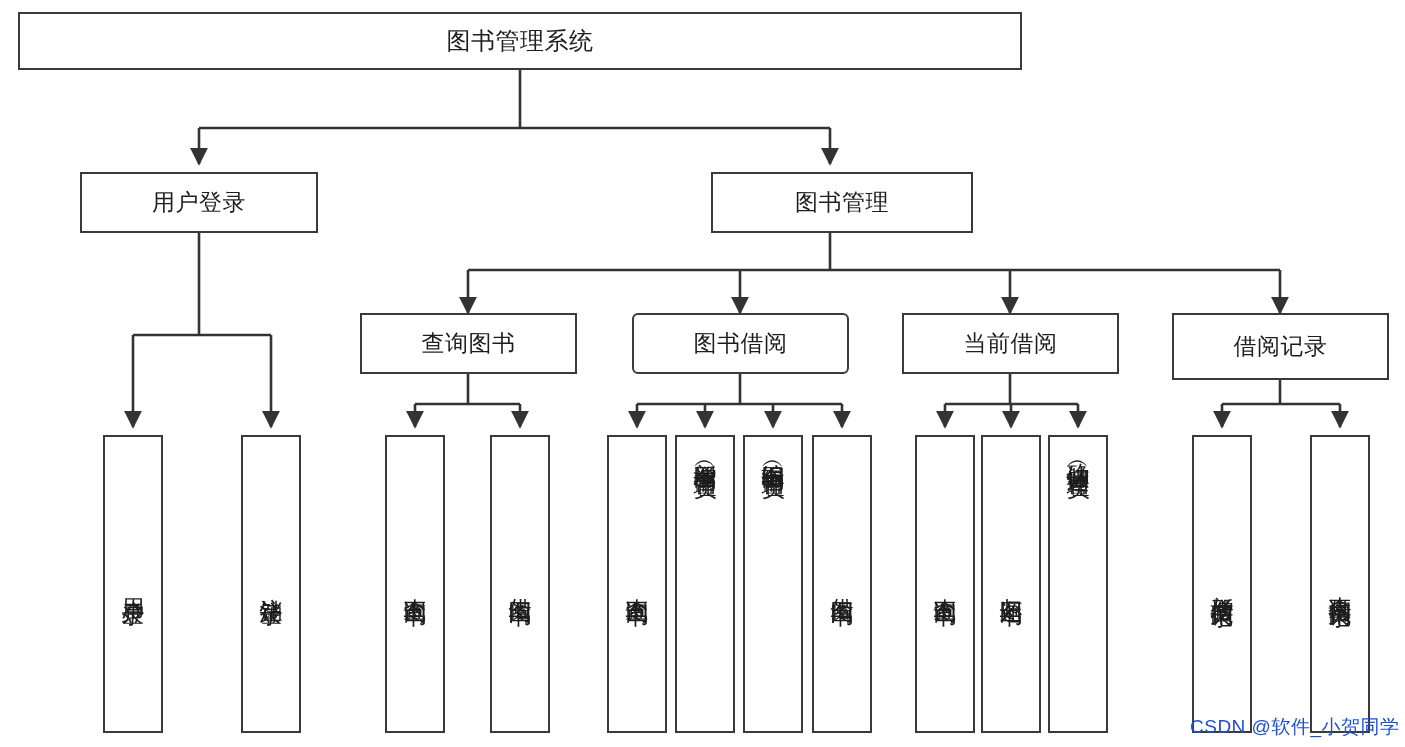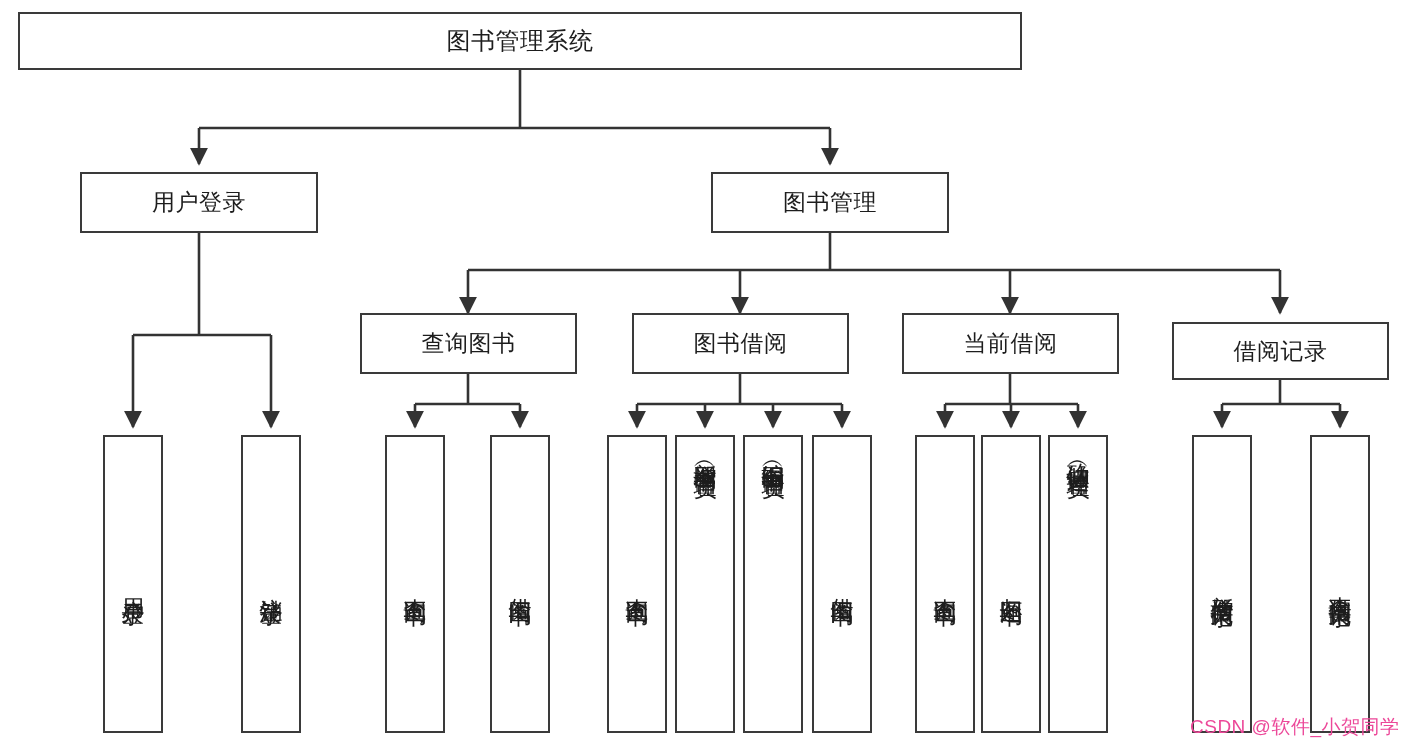"图书管理" div.node { width: 238px -> 262px }
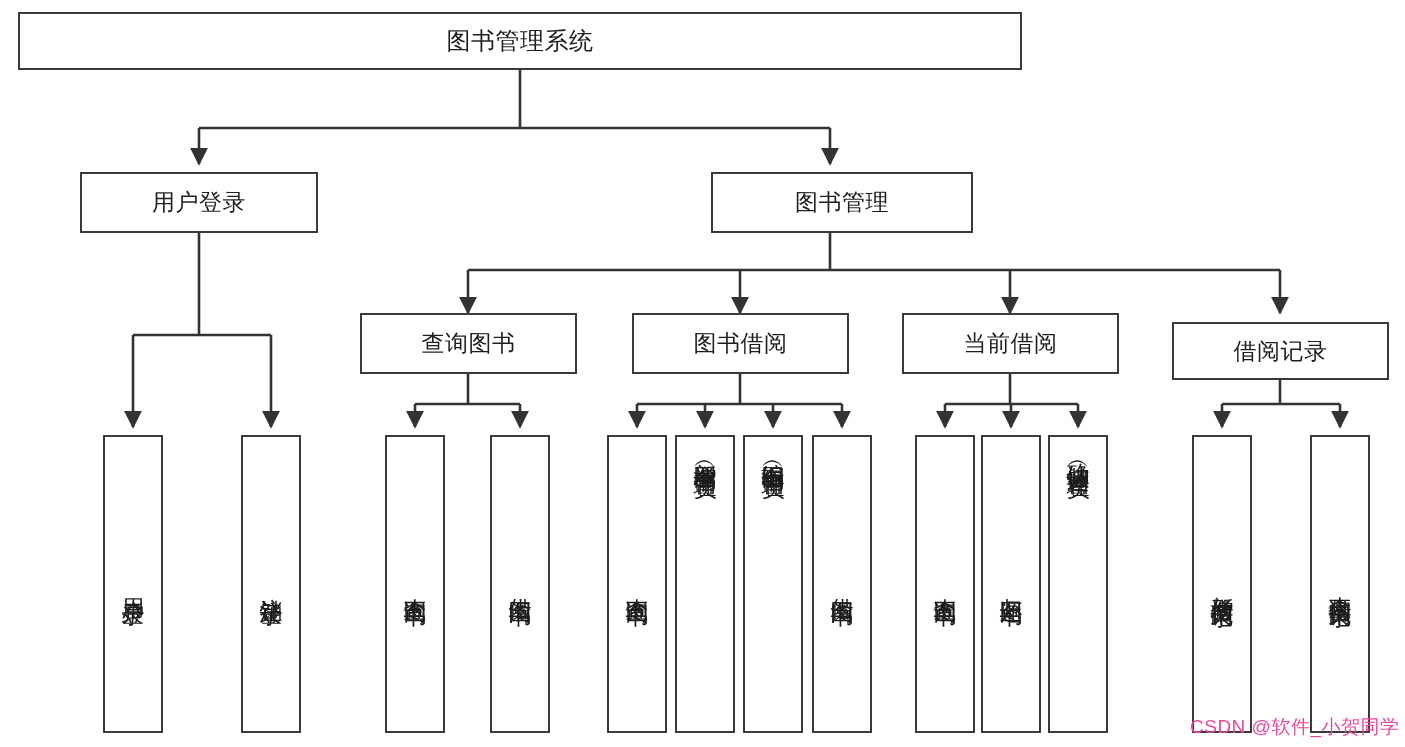"图书借阅" div.node { border-radius: none -> 6px }
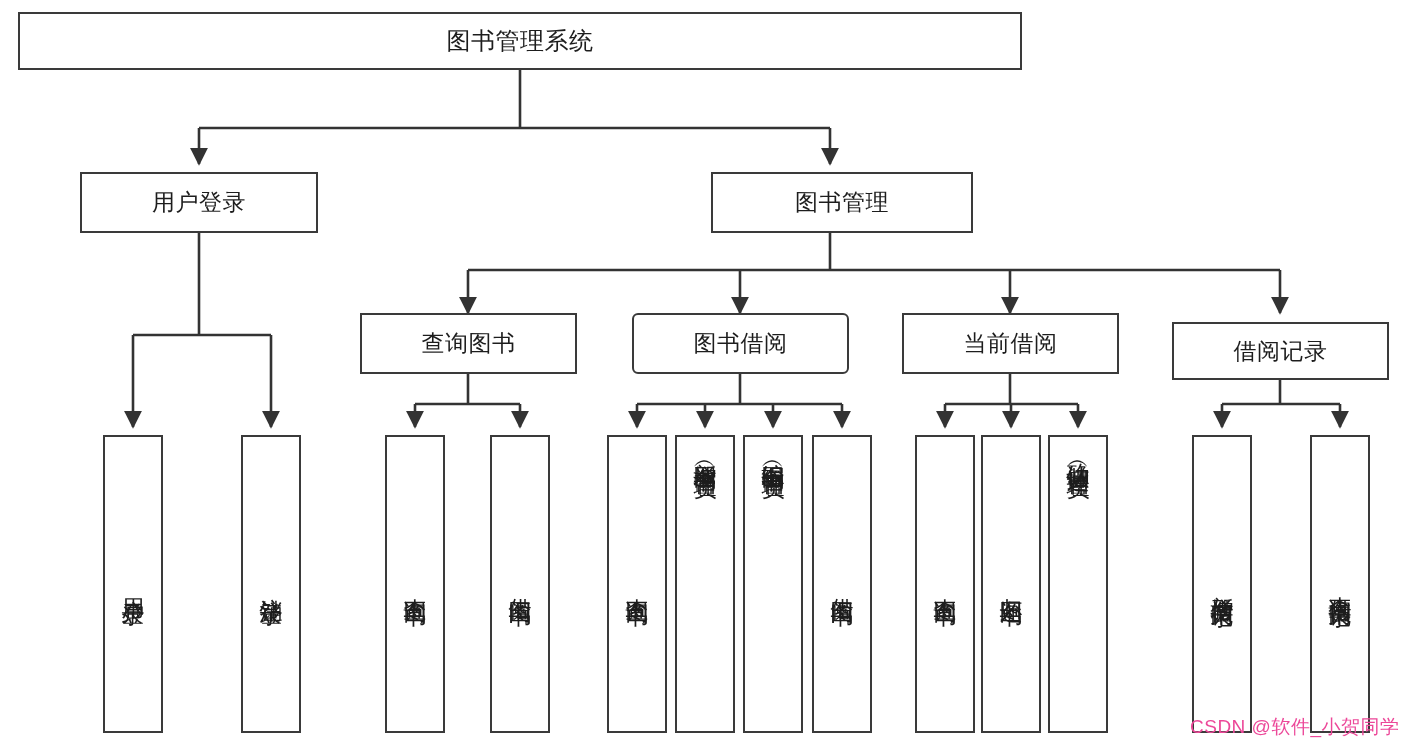"借阅记录" div.node { height: 58px -> 67px; top: 322px -> 313px }
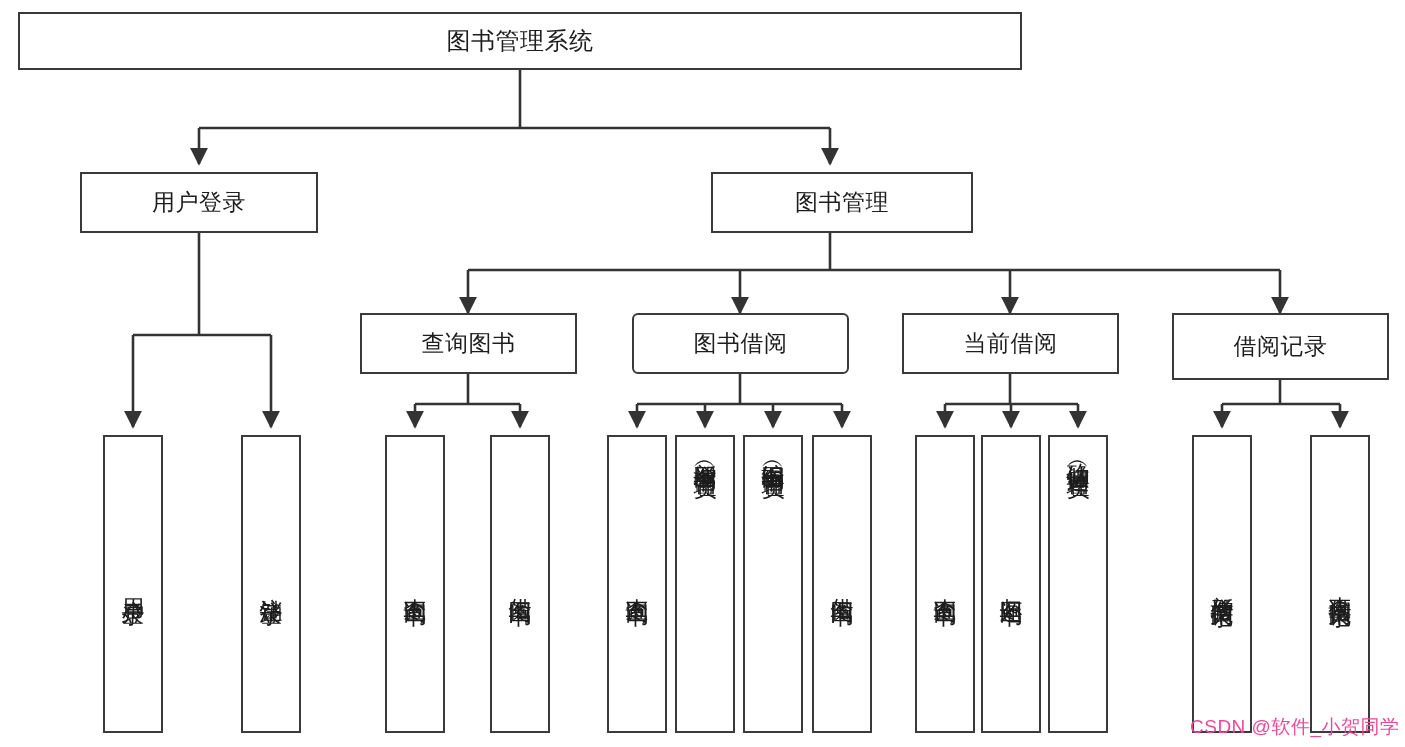"CSDN @软件_小贺同学" .watermark { color: #ec4899 -> #1d4ed8 }
